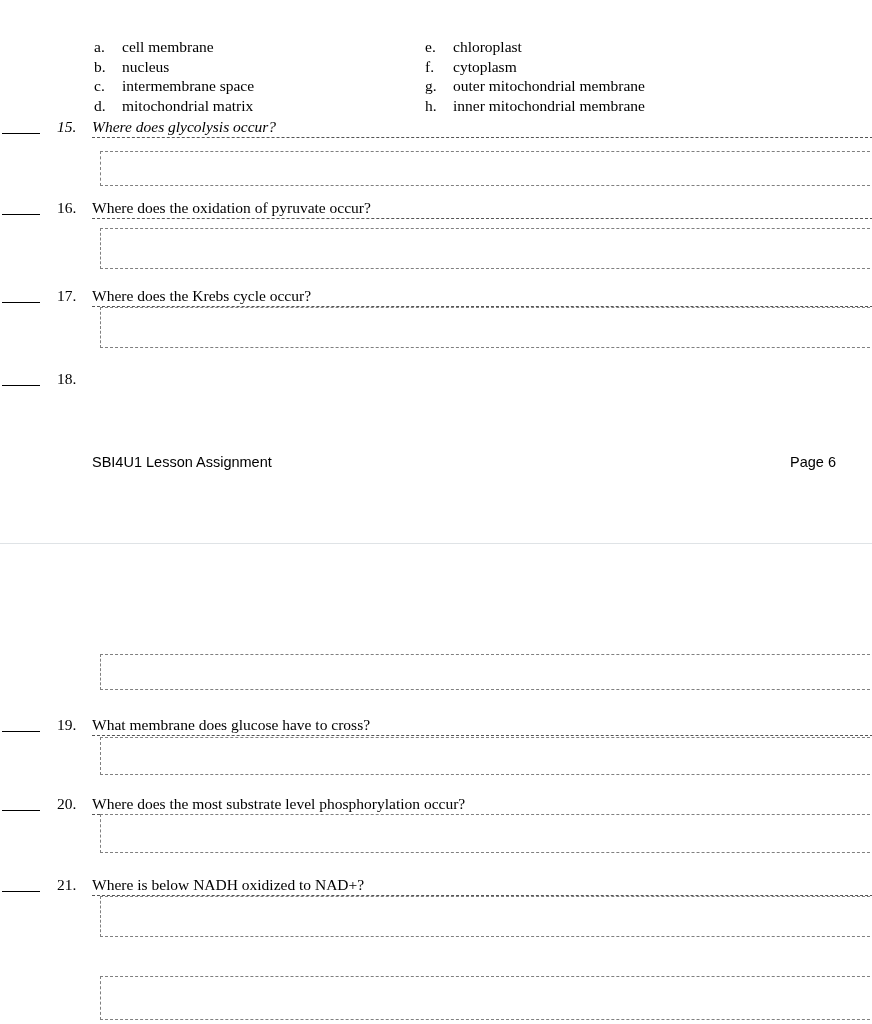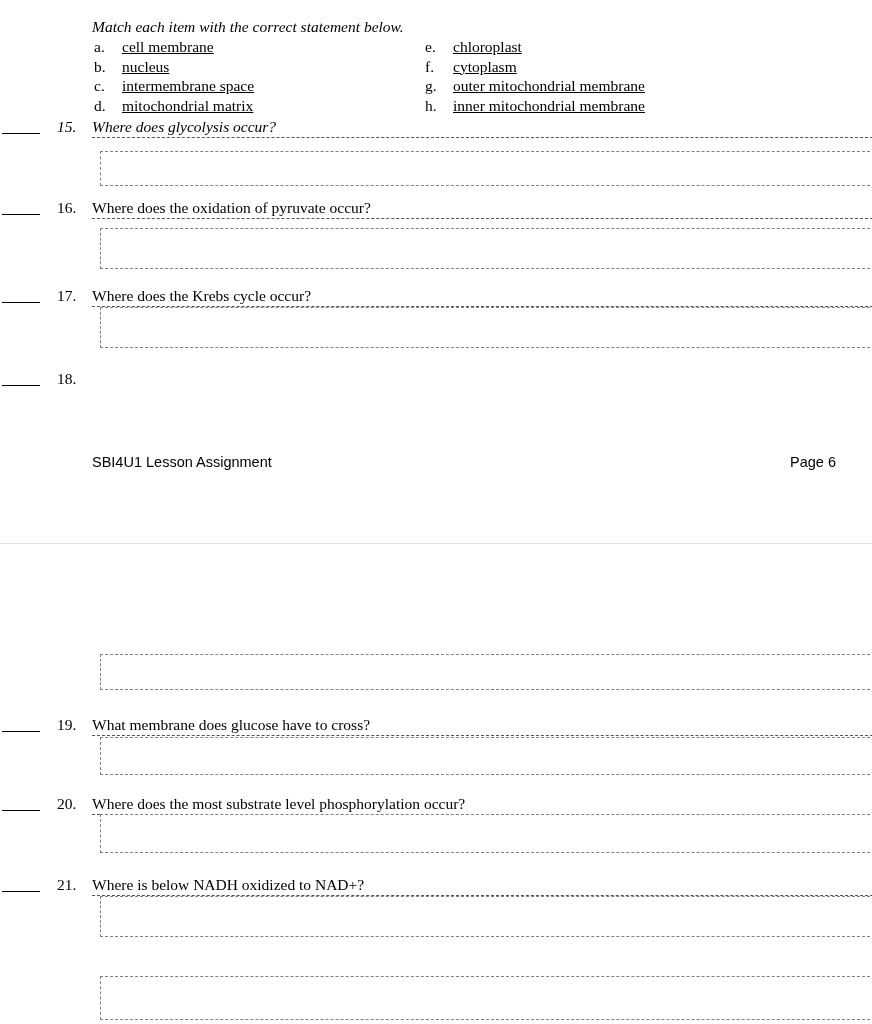"Match each item with the" div.instruction { html: <div>Match each item with the correct statement below.</div> -> none }
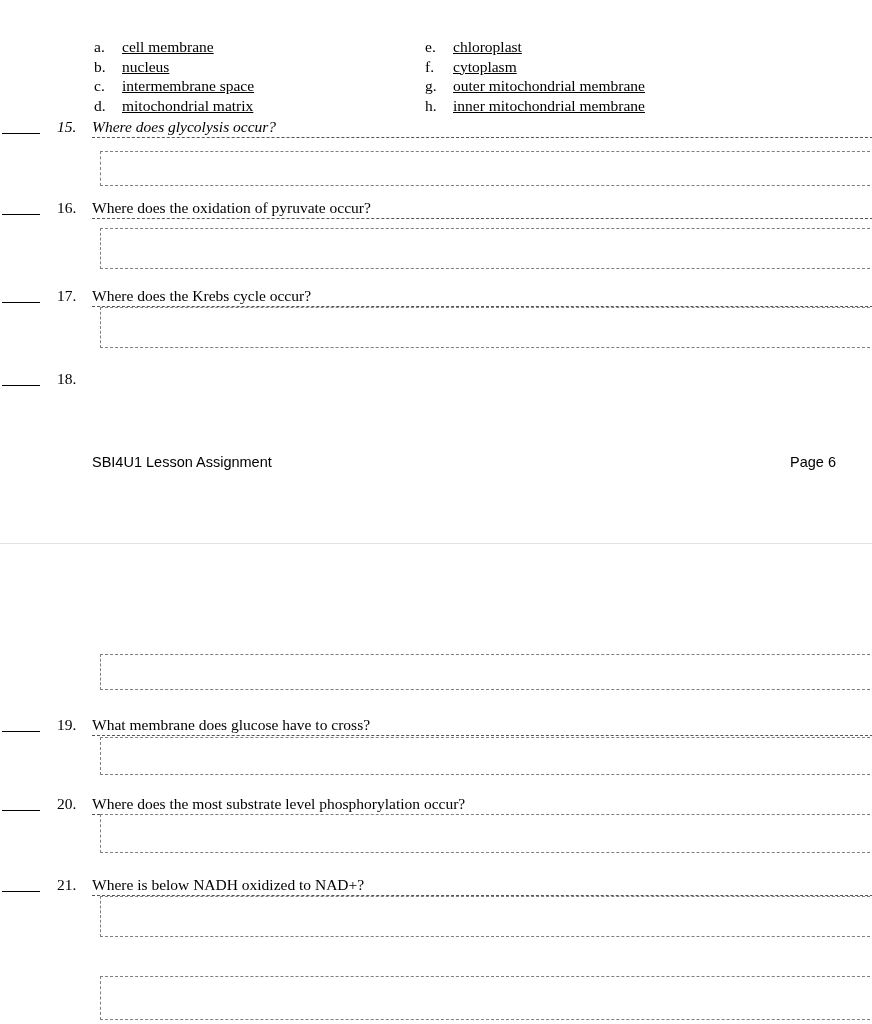"cell membrane" .match-text { text-decoration: underline -> none }
